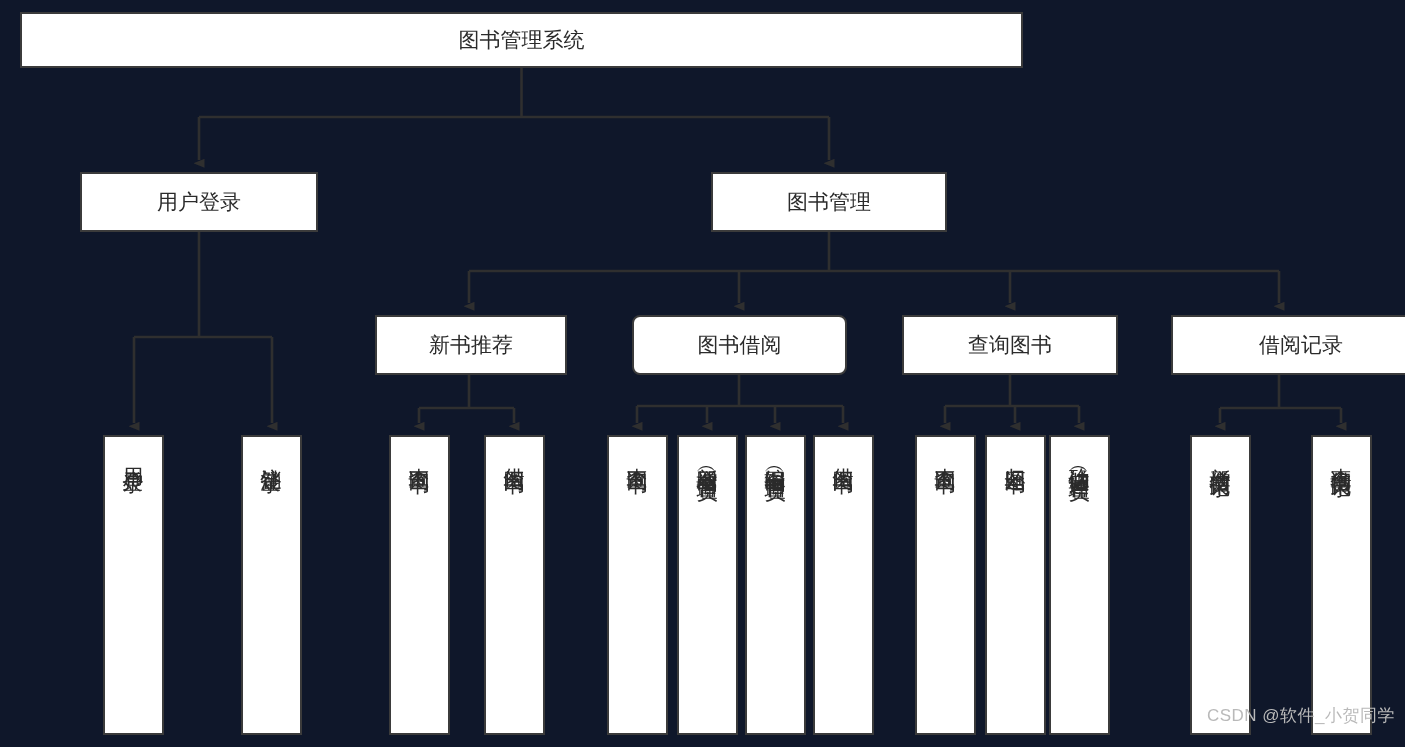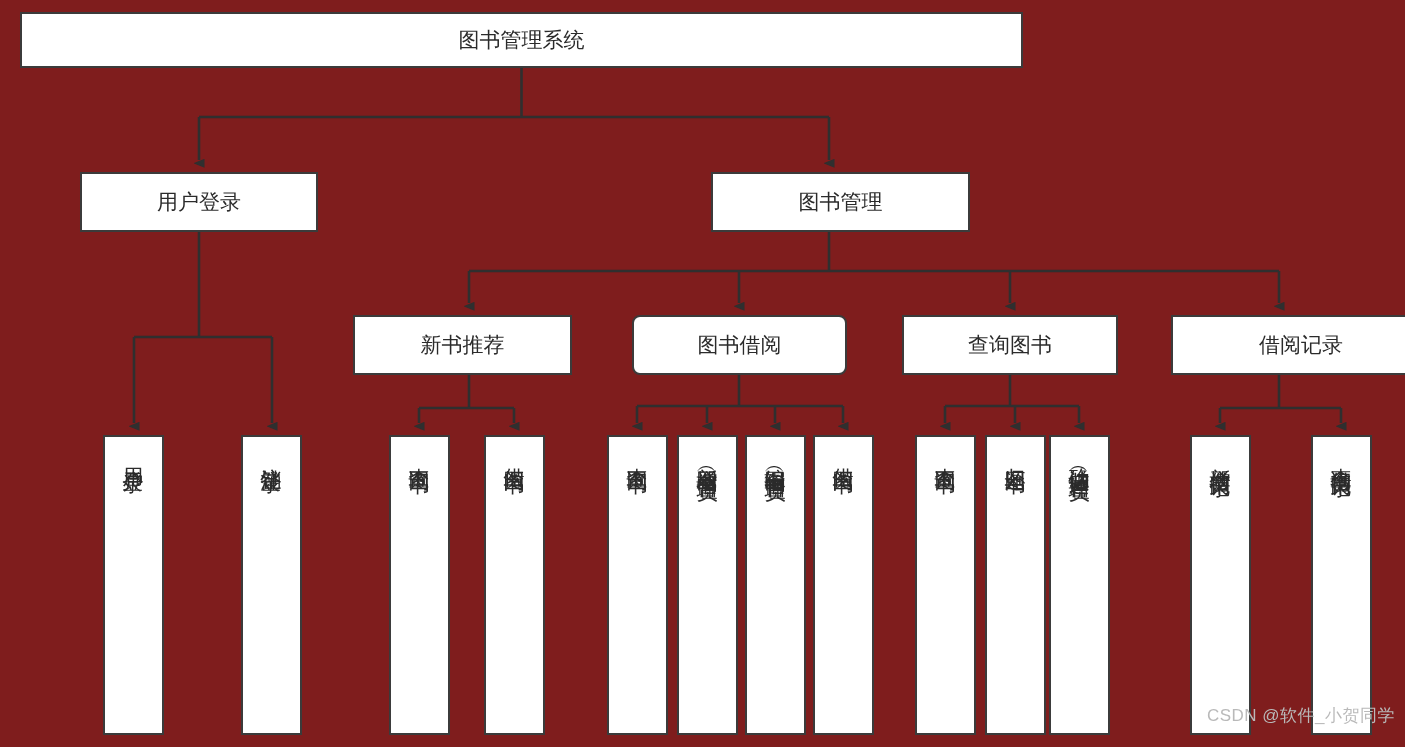"图书管理系统" #canvas { background: #7f1d1d -> #0f172a }
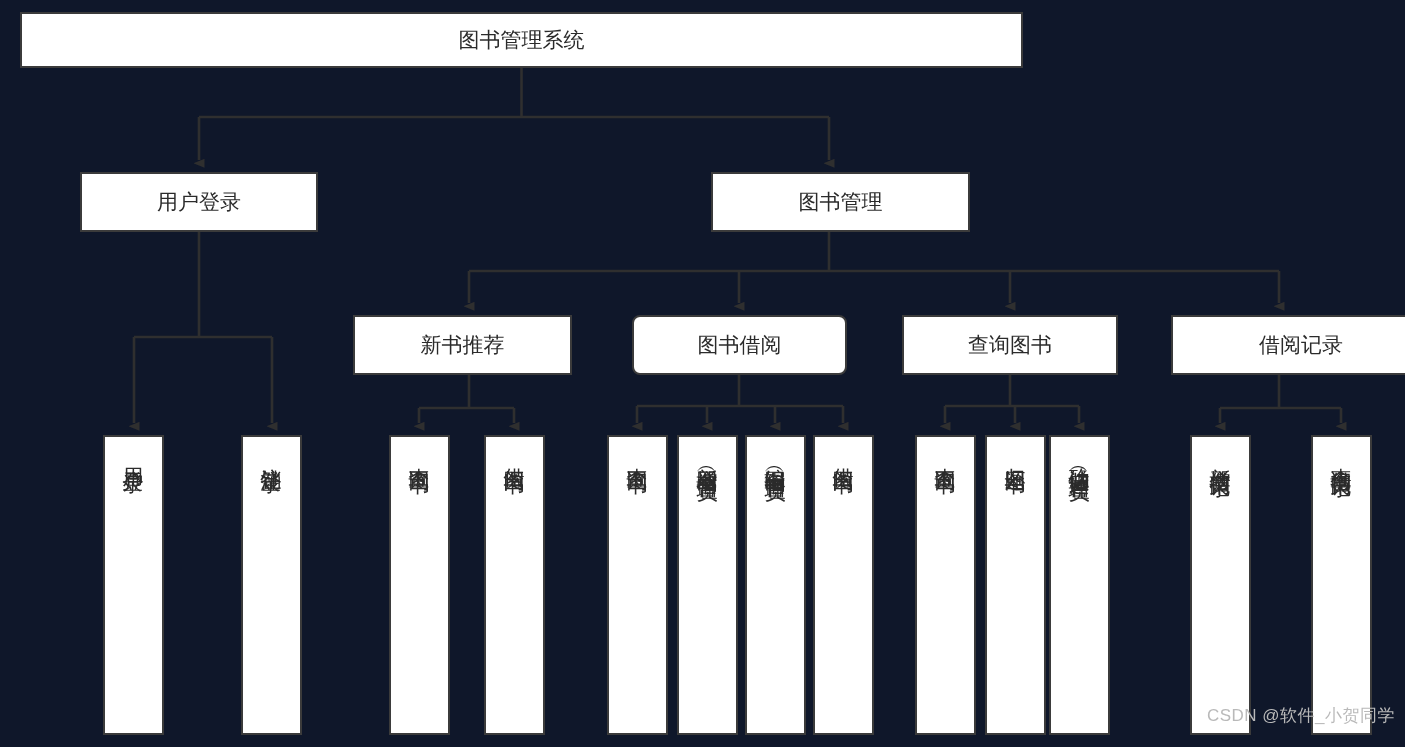"图书管理" div.node { width: 259px -> 236px }
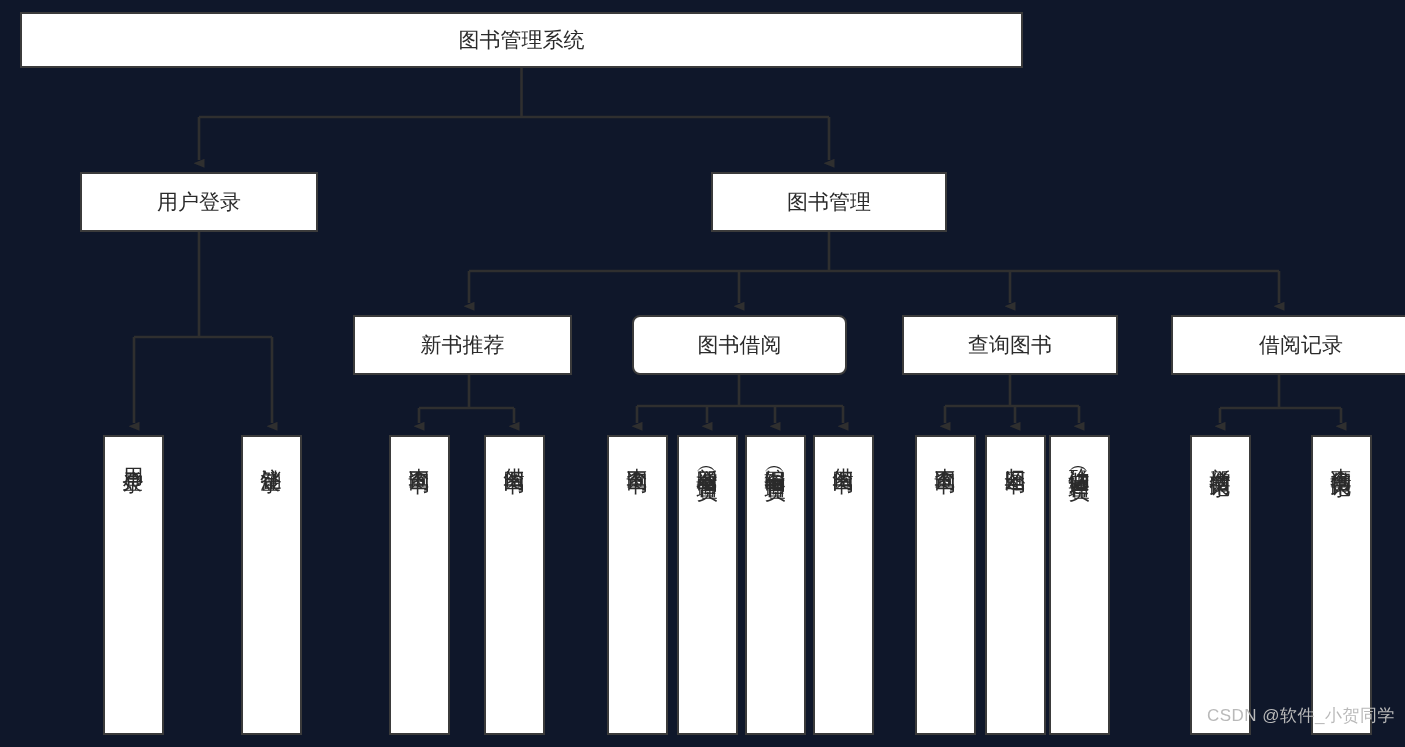"新书推荐" div.node { left: 353px -> 375px; width: 219px -> 192px }
